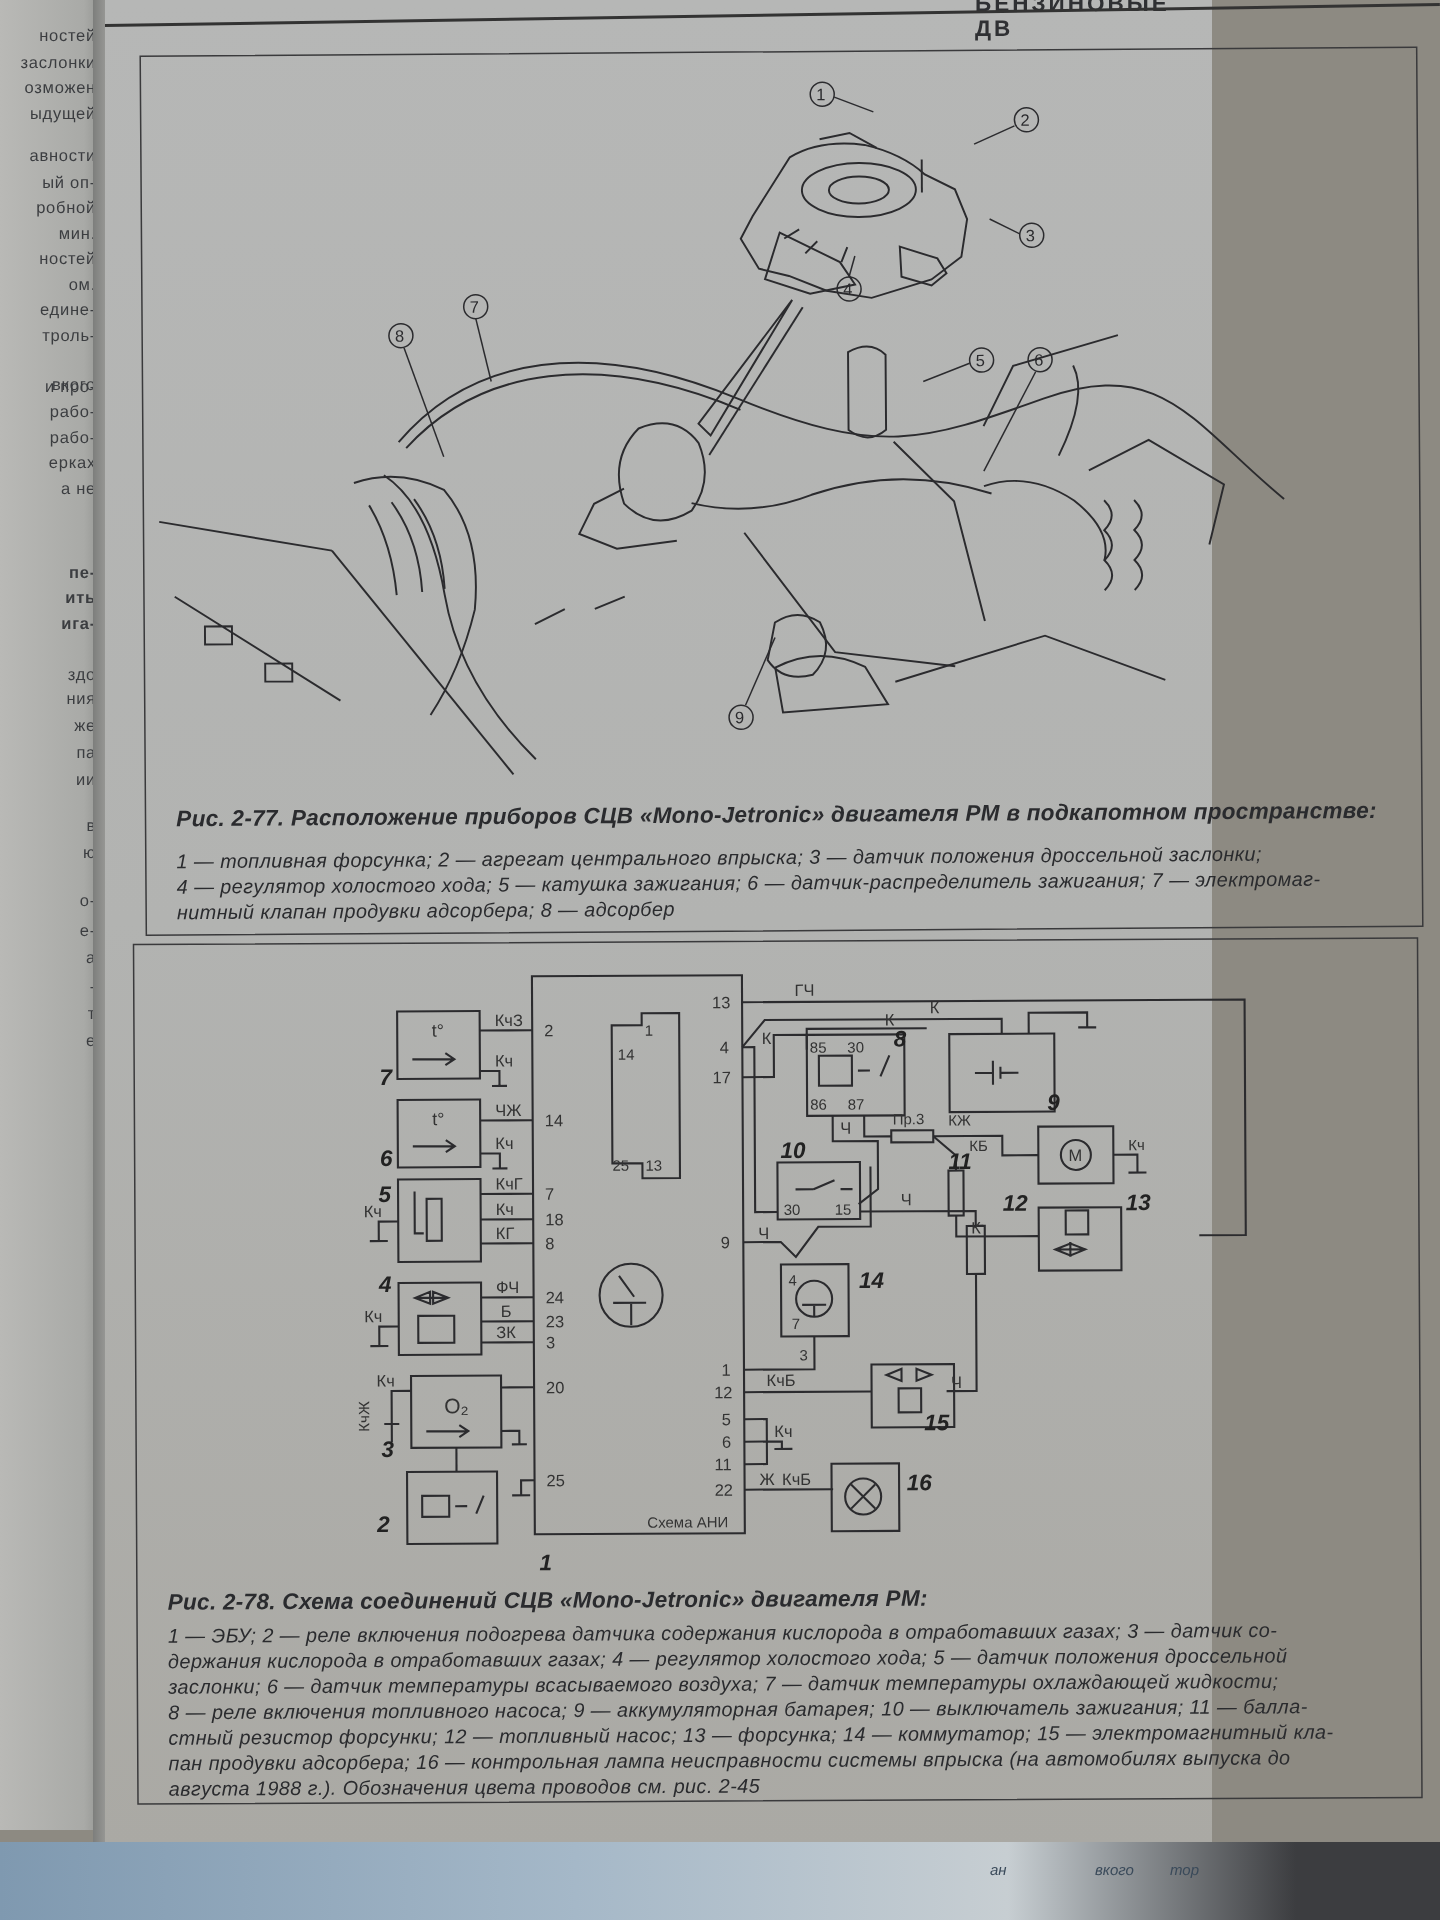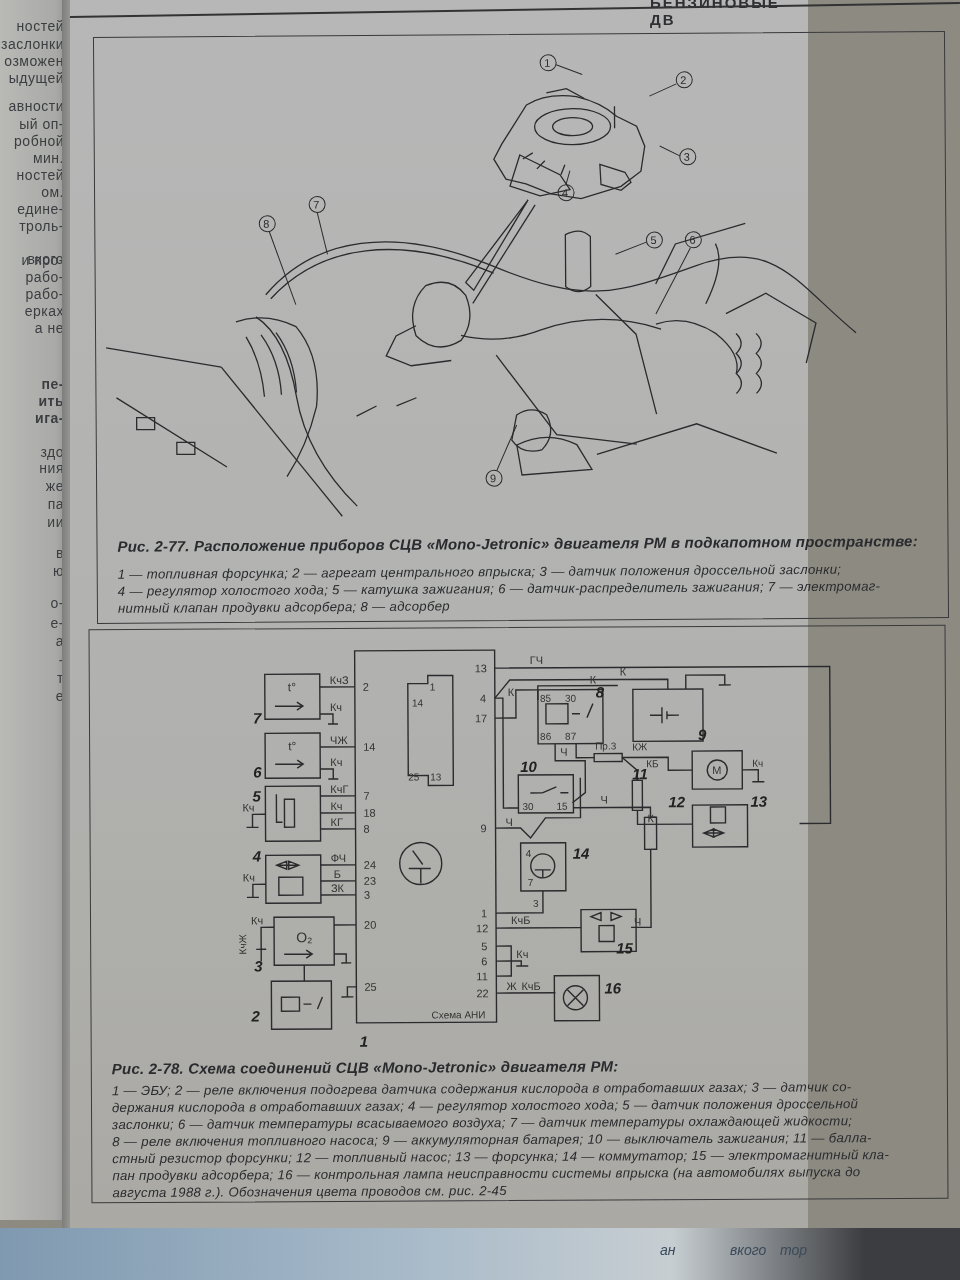"ностей" .left-page .line { font-size: 14px -> 11px }
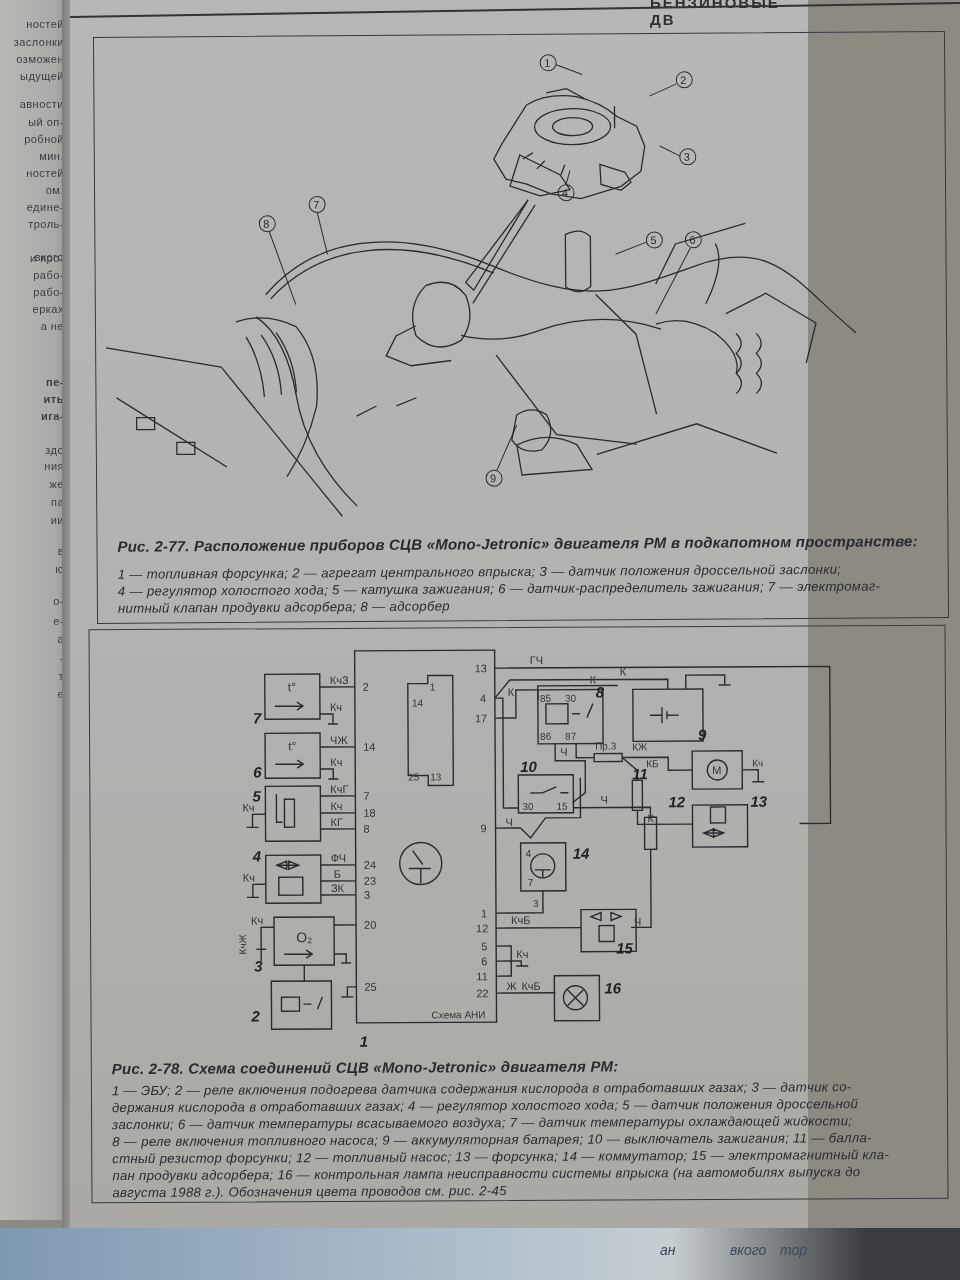"ан" .bottom-strip span { font-size: 14px -> 10px }
